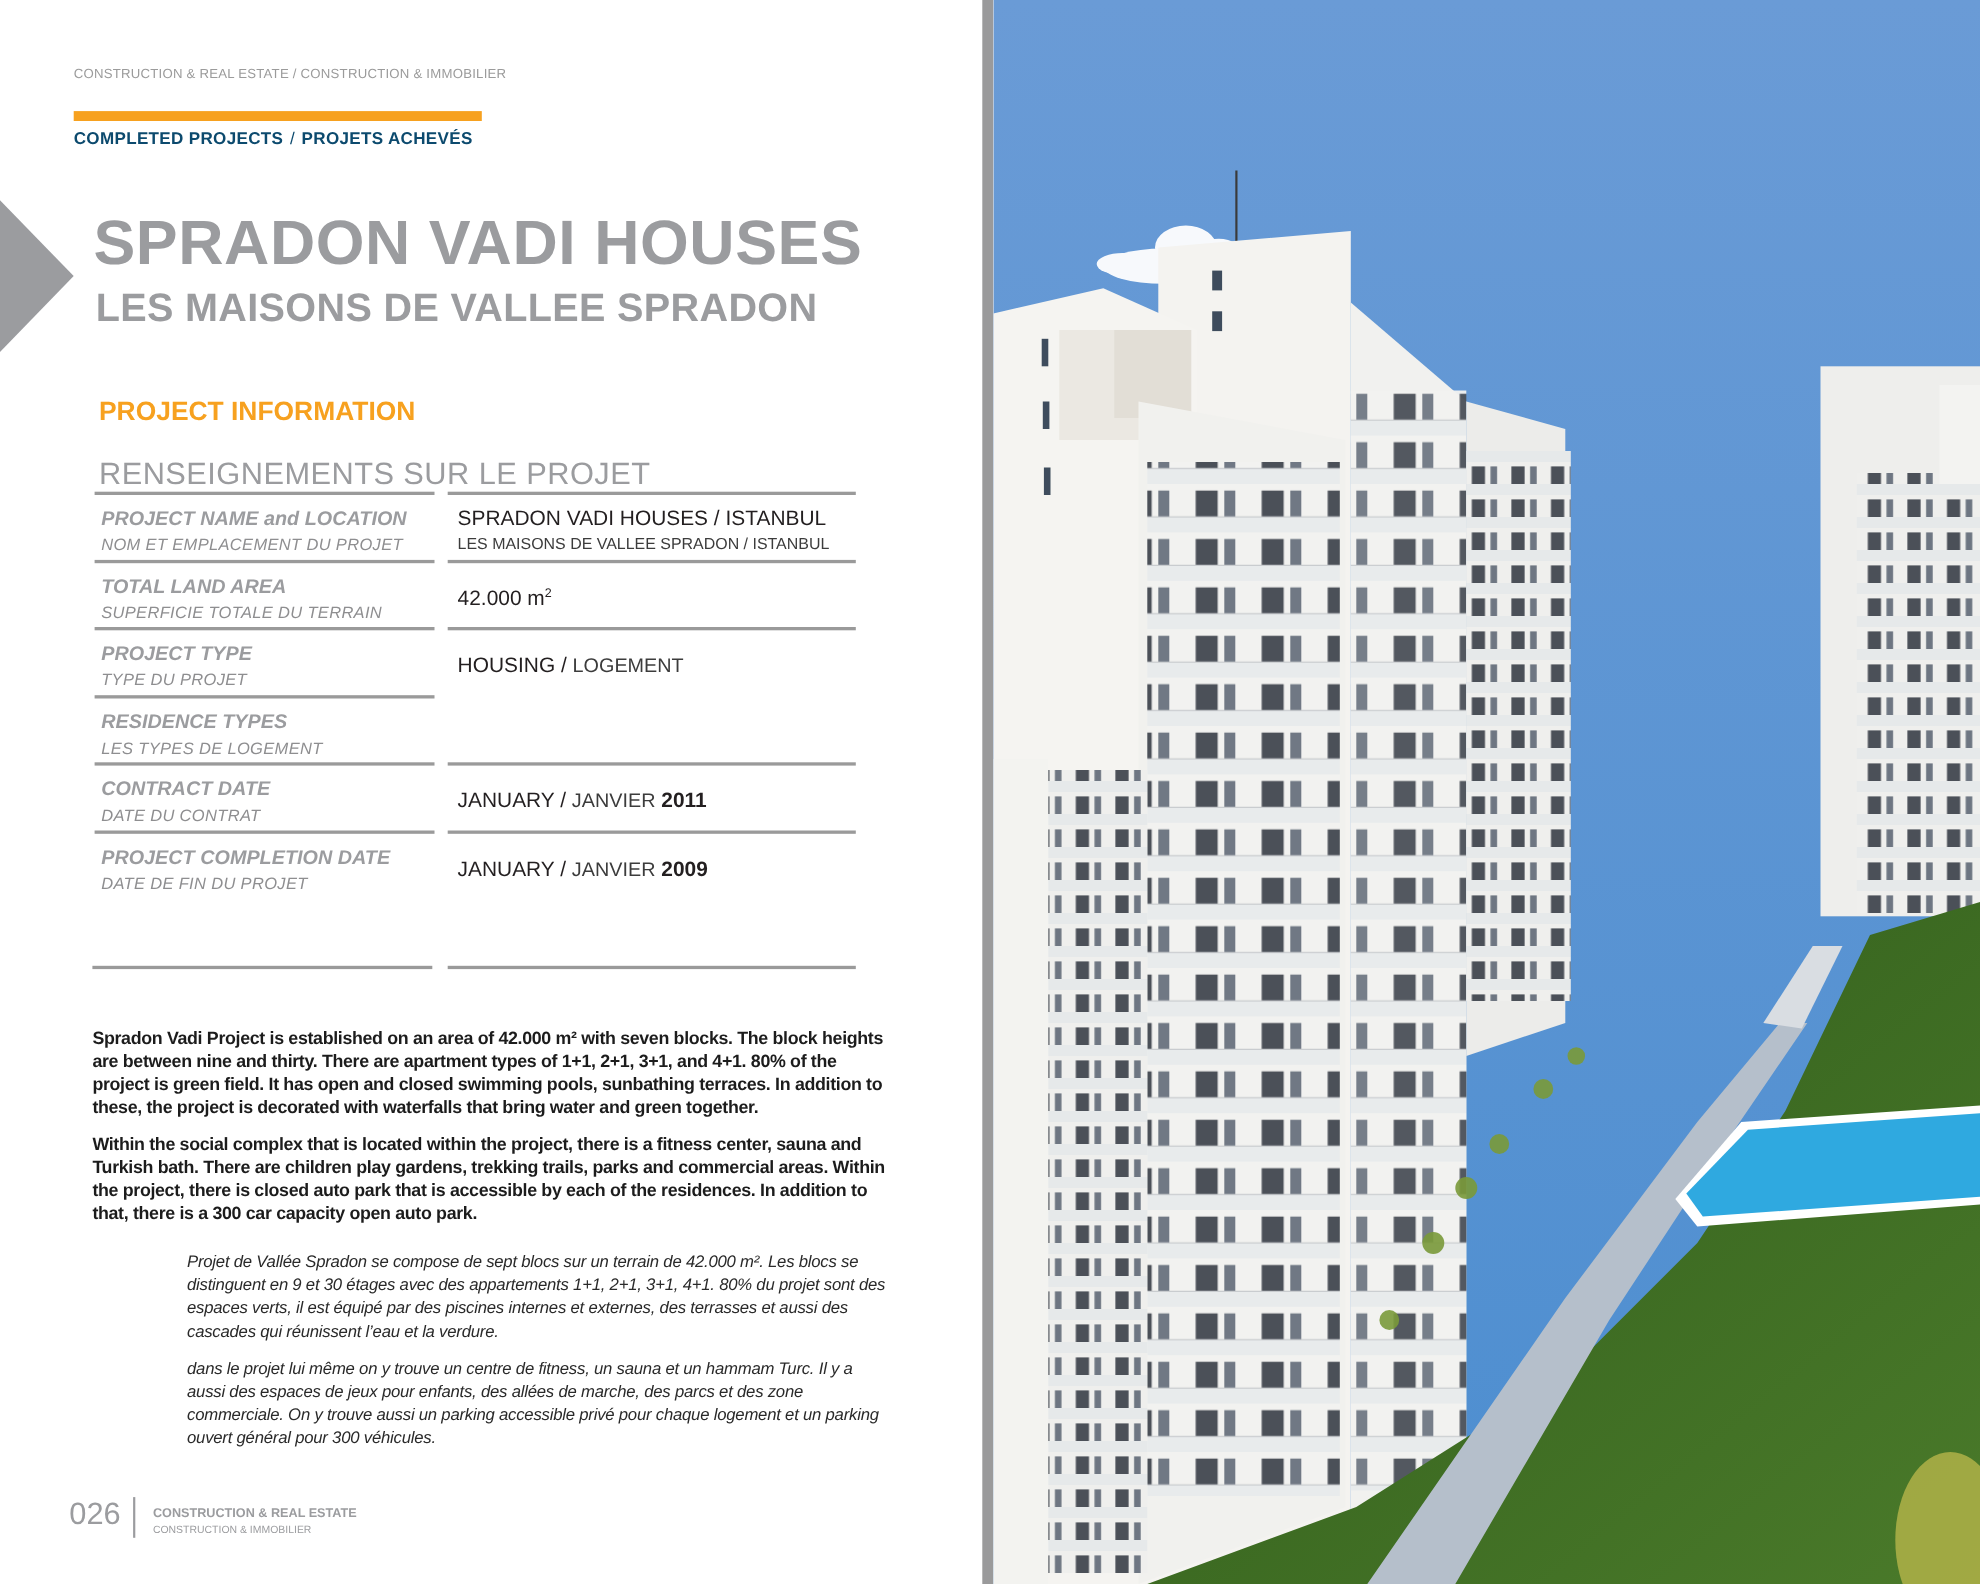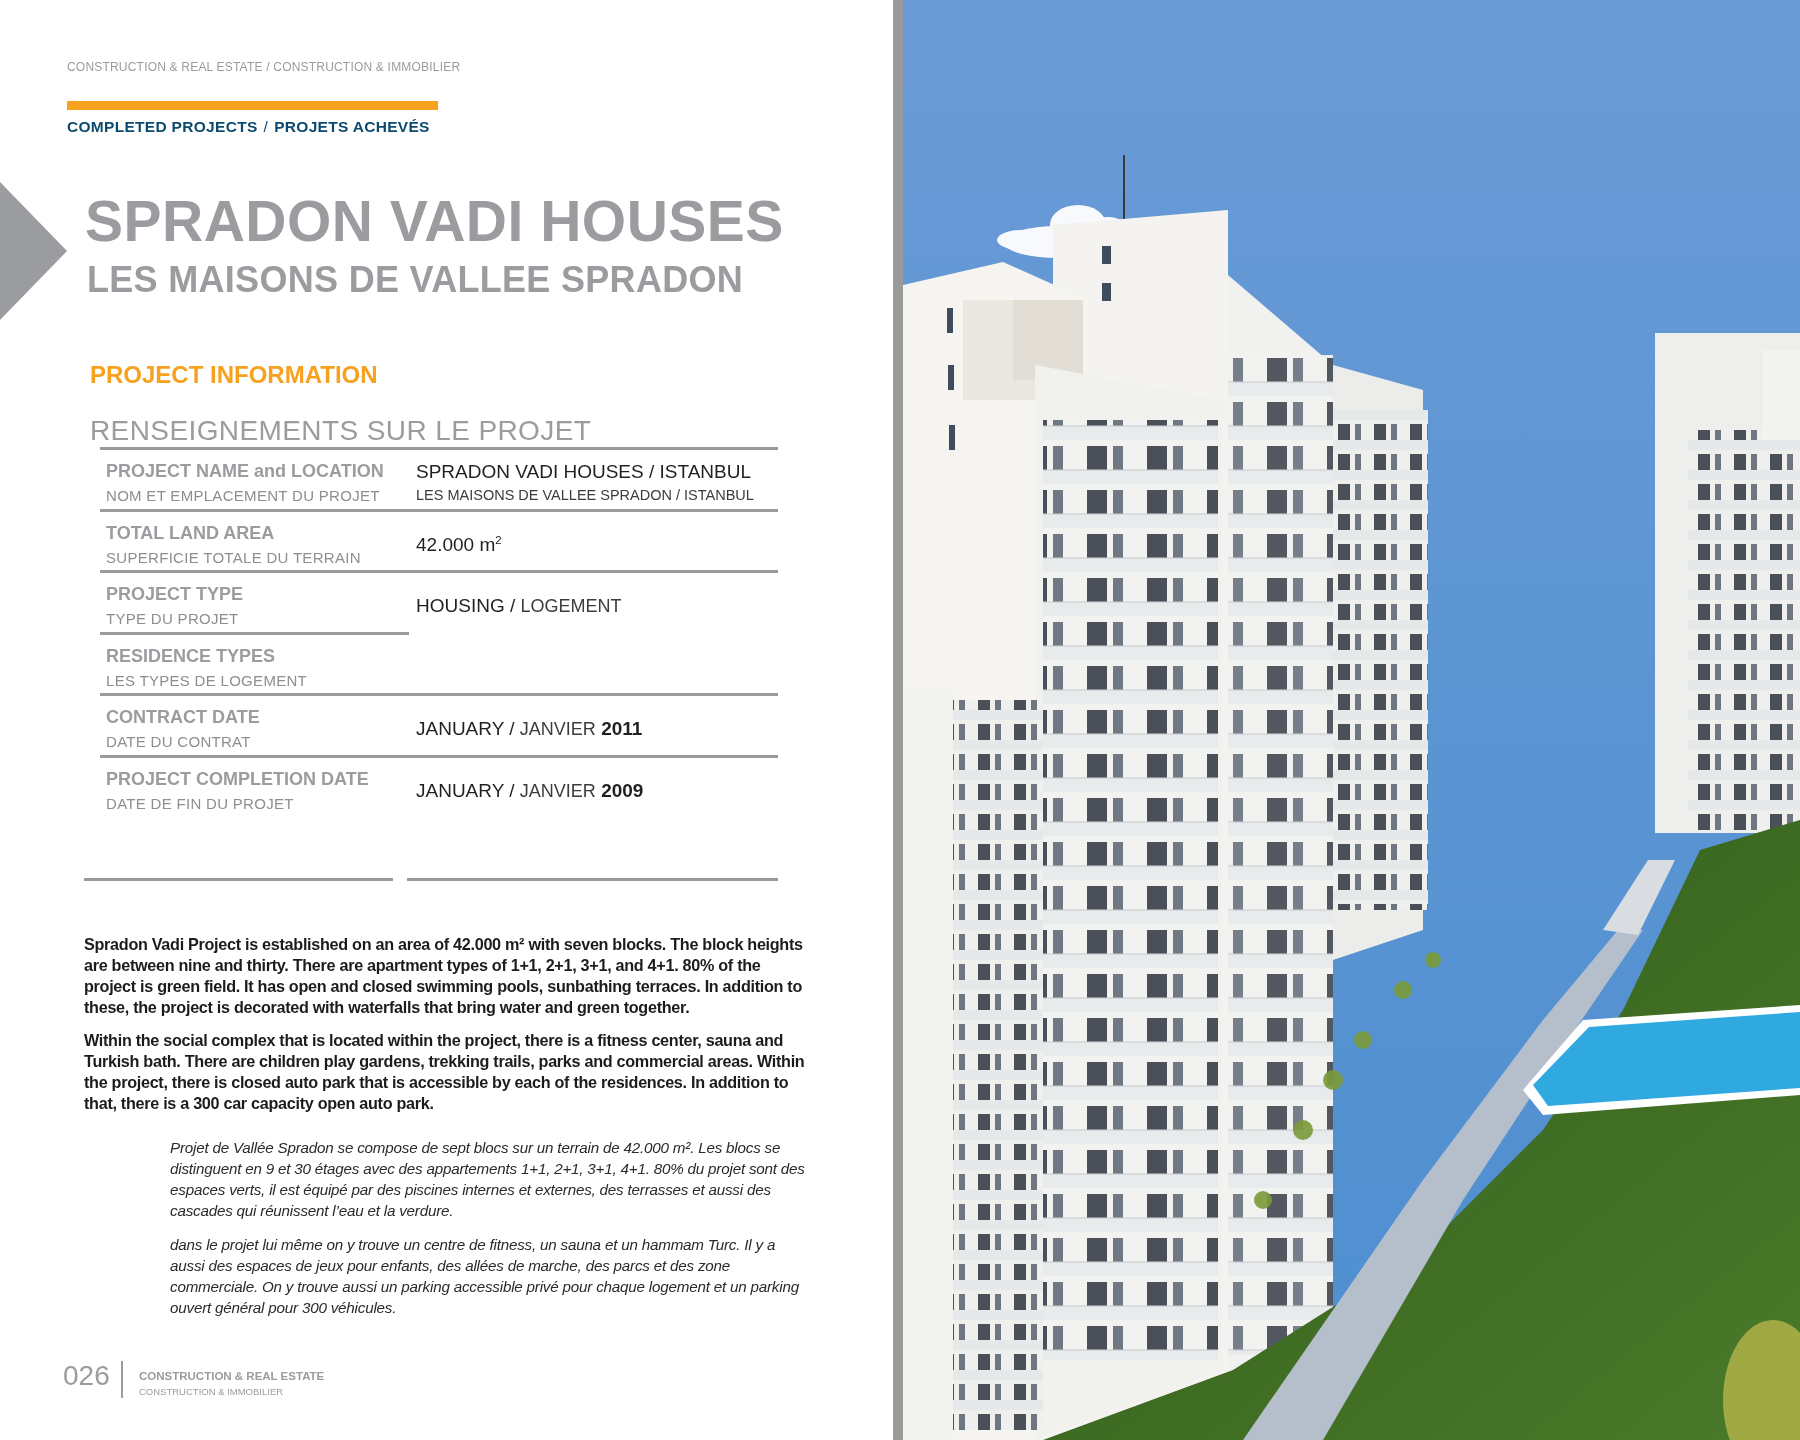"PROJECT NAME and LOCATION" .info-row .lcell { font-style: none -> italic; left: 16px -> 2px }
